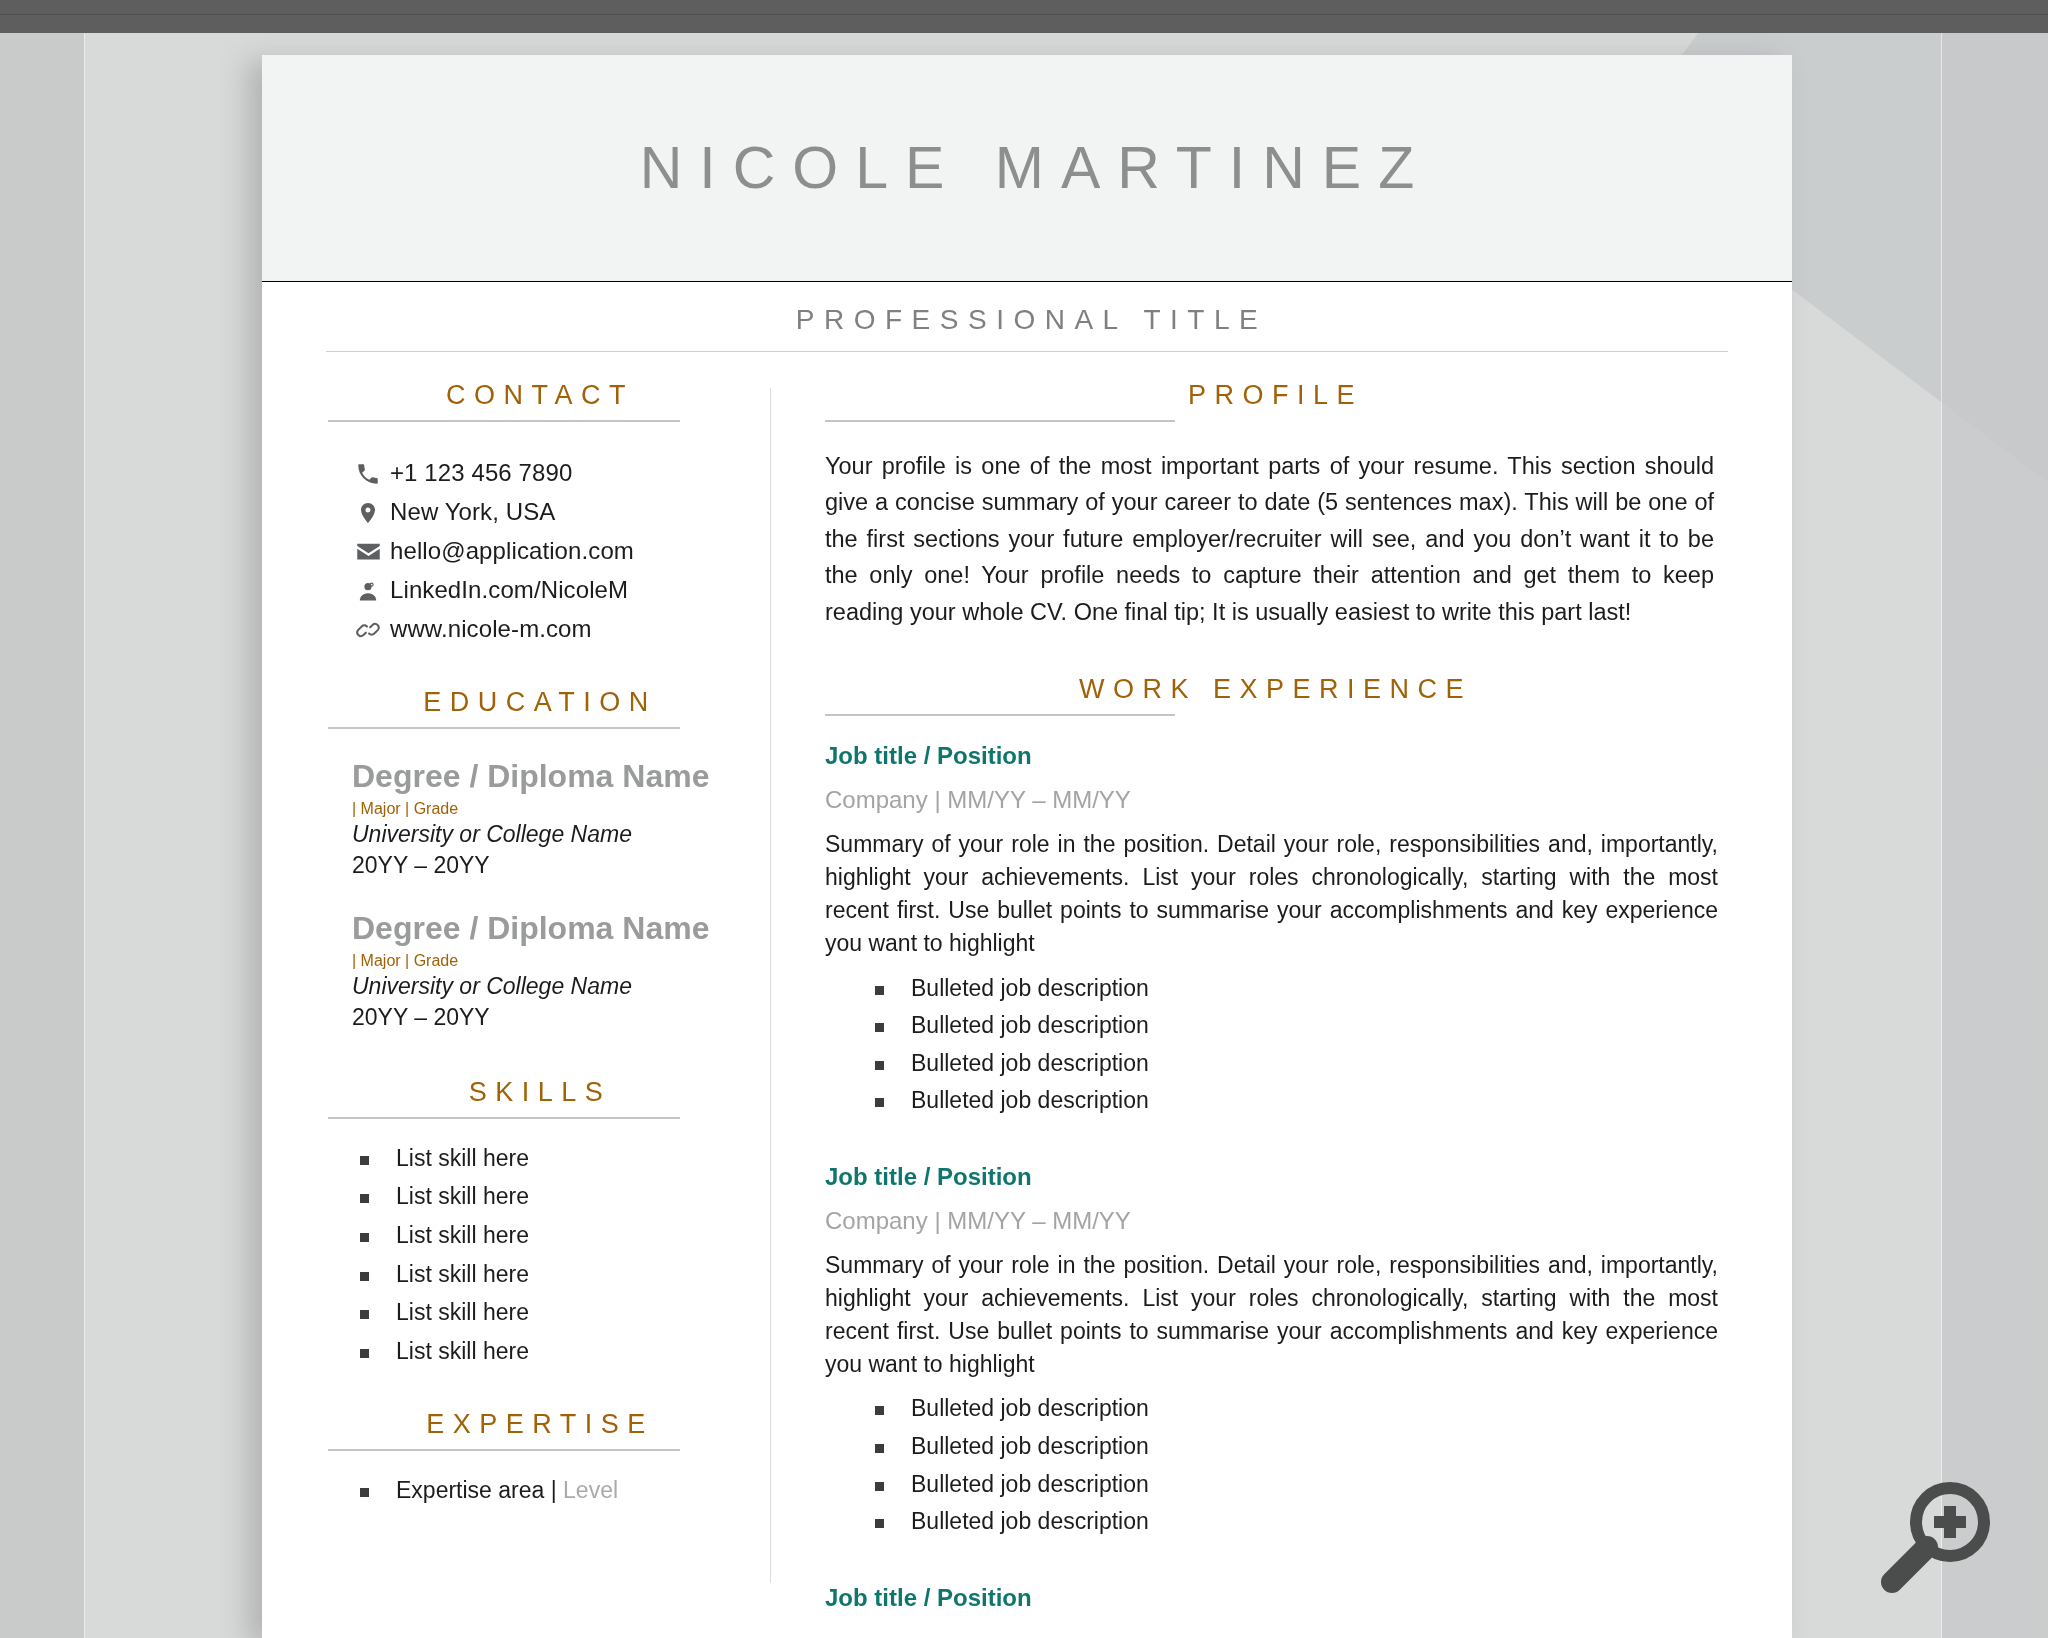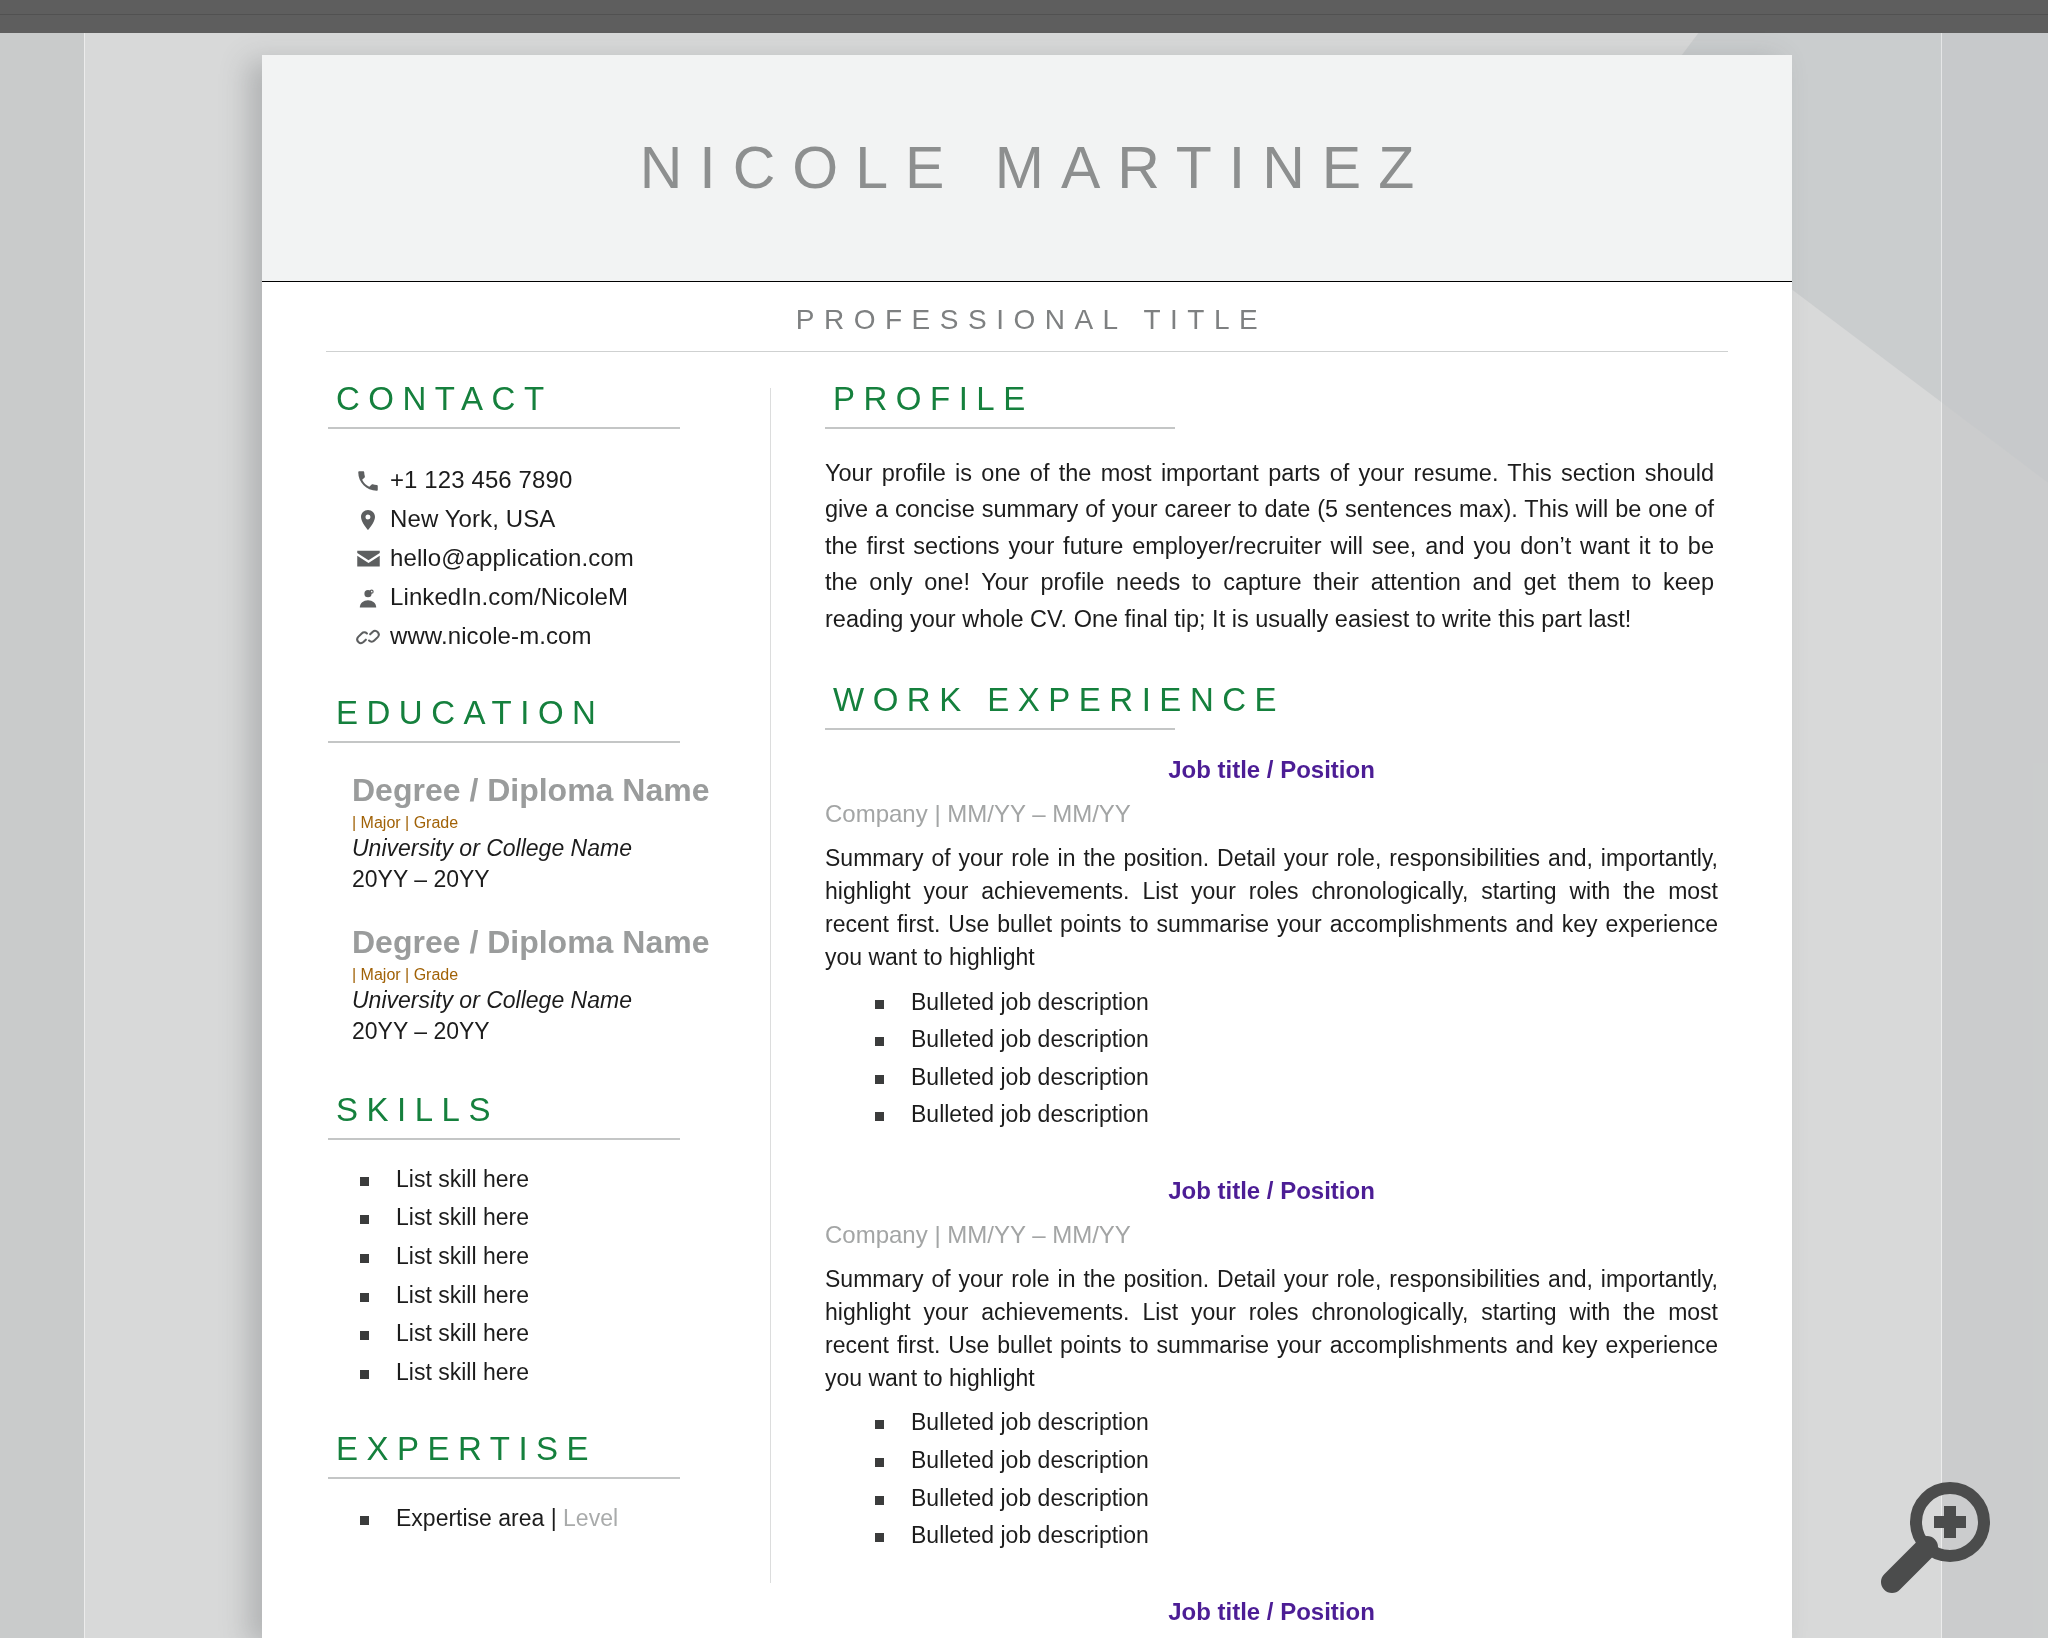"CONTACT" .sec-head { color: #15803d -> #a16207; font-size: 33px -> 27px; text-align: none -> center }
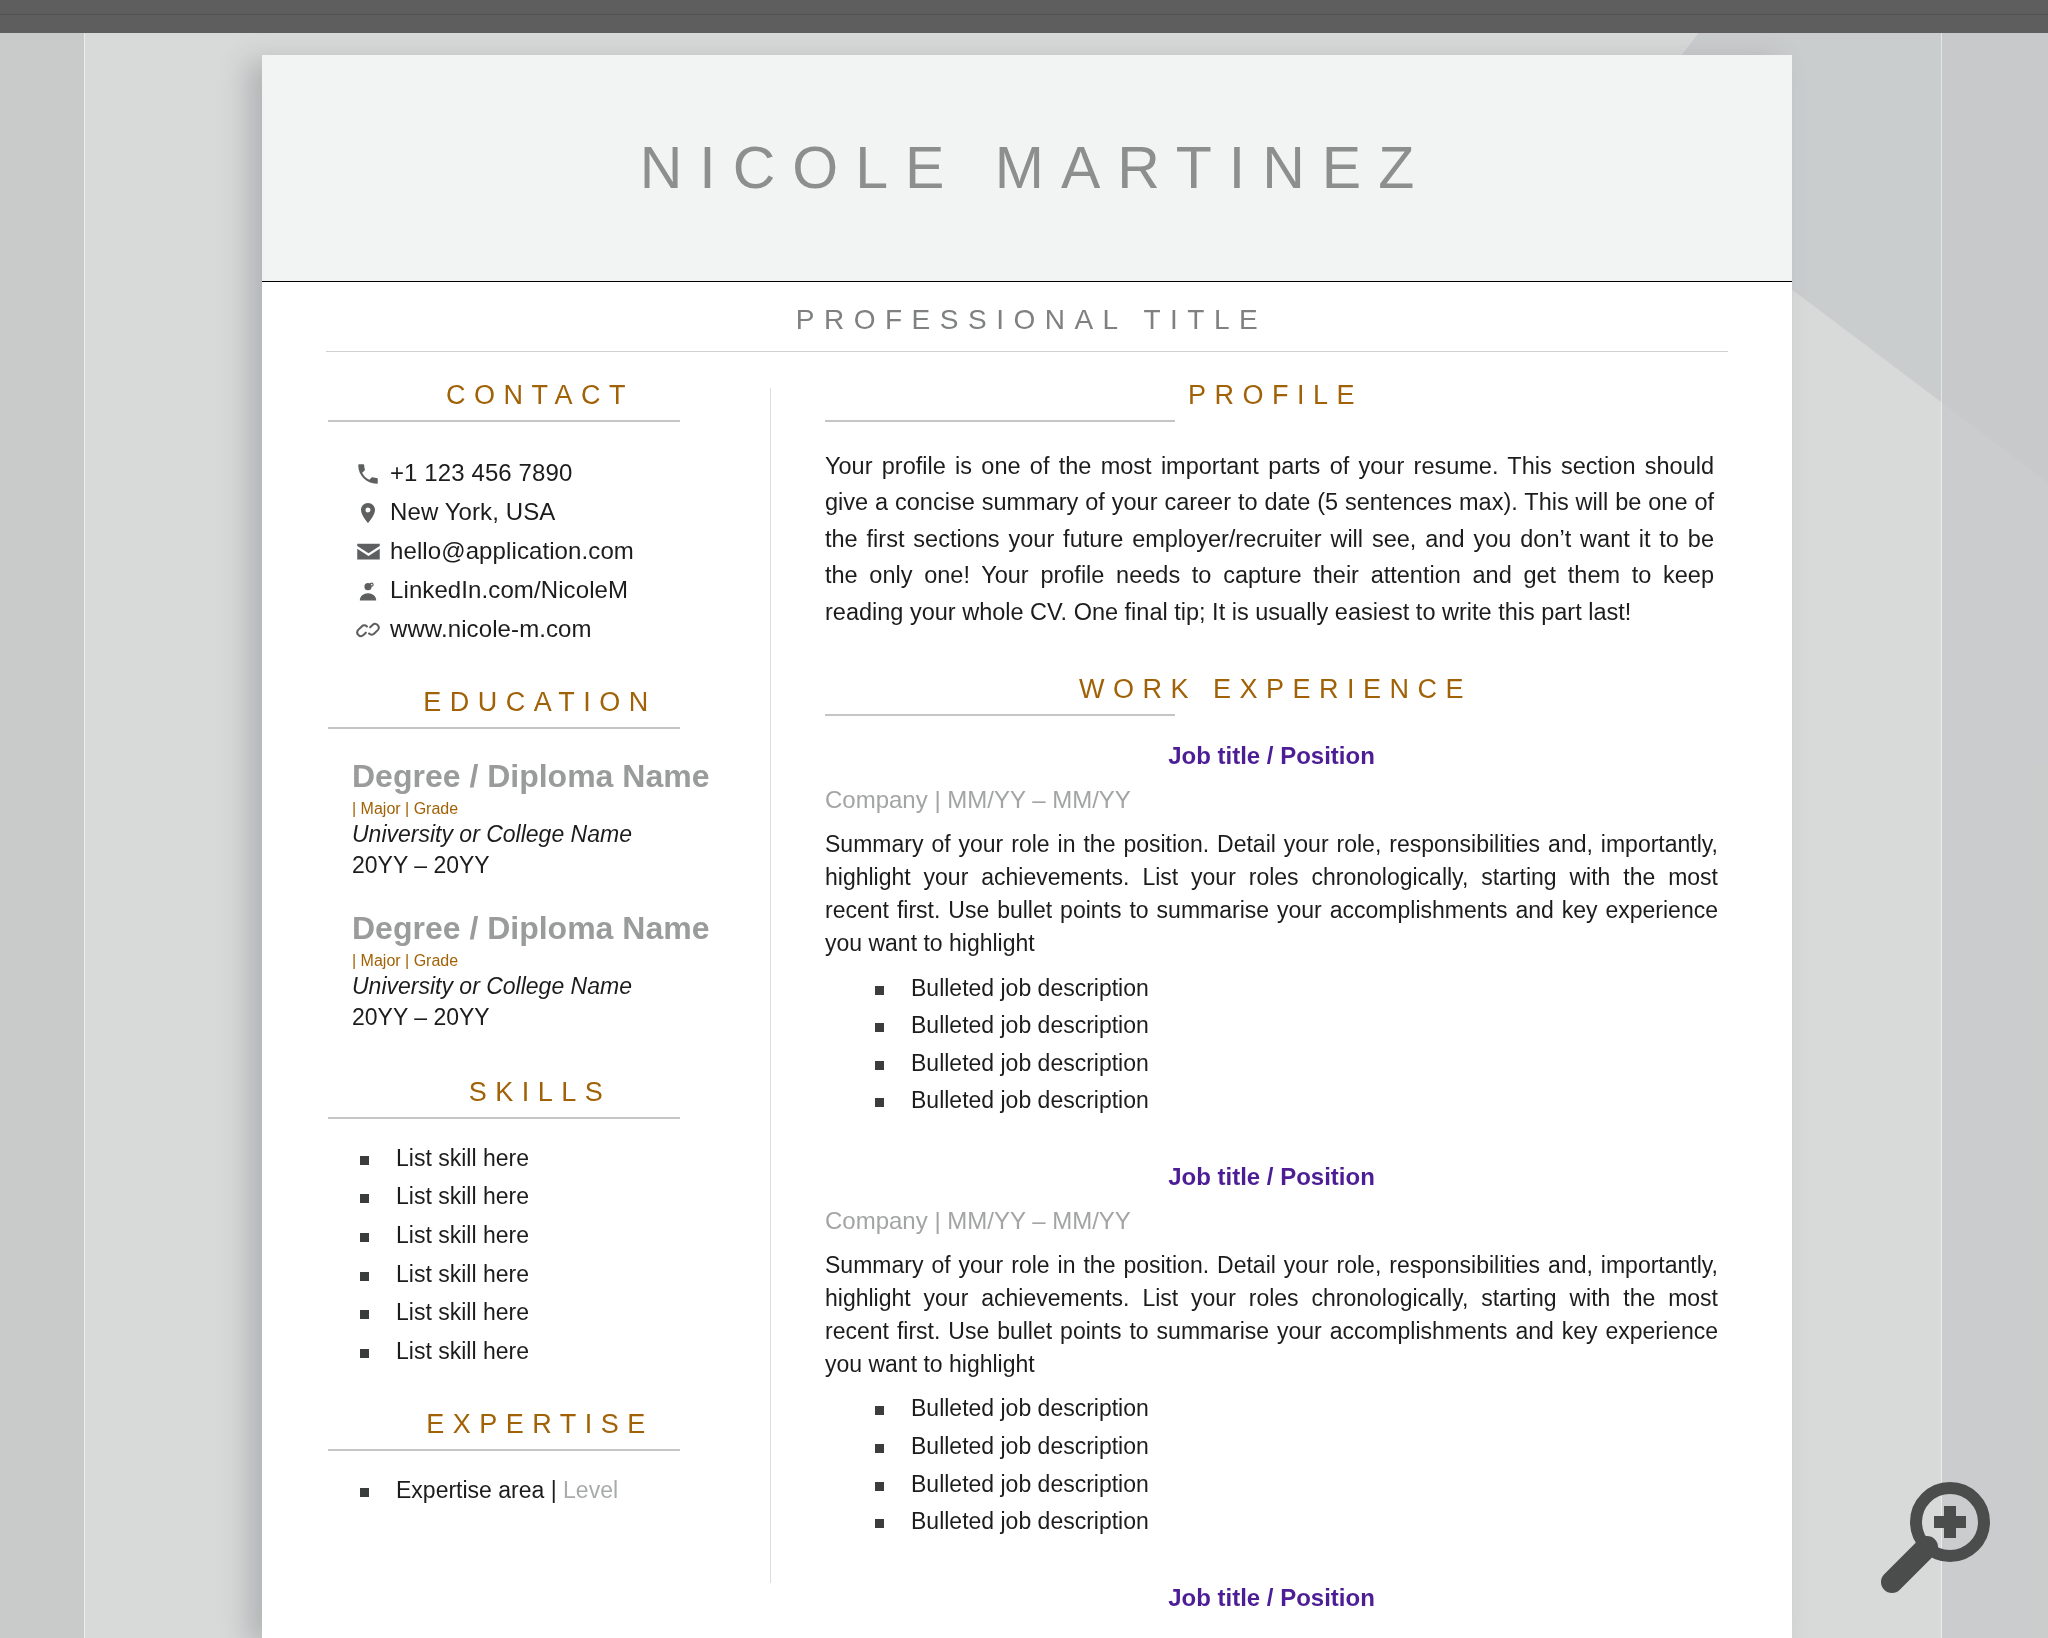"Job title / Position" .job-title { color: #4c1d95 -> #0f766e; text-align: center -> none }
